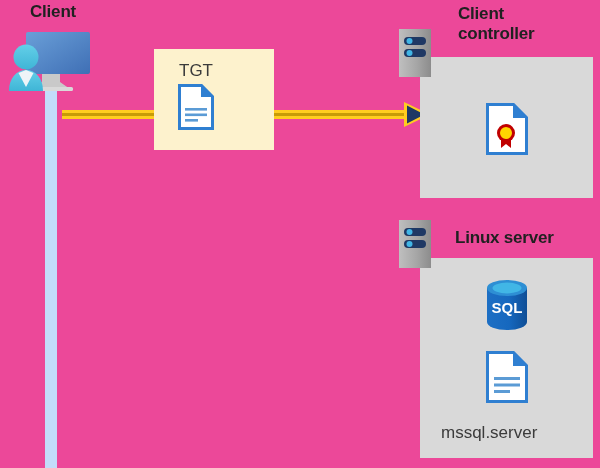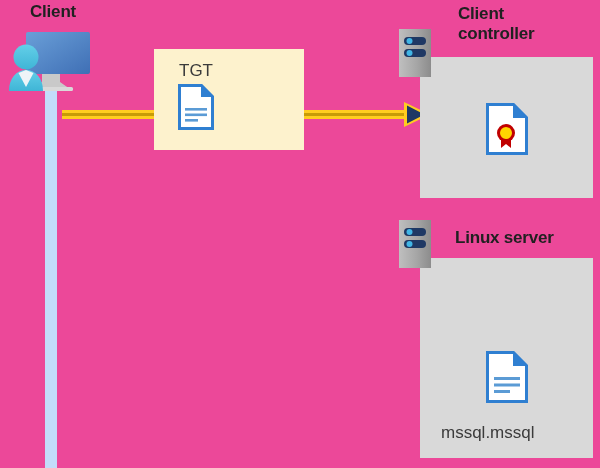"TGT" #message-box { width: 150px -> 120px }
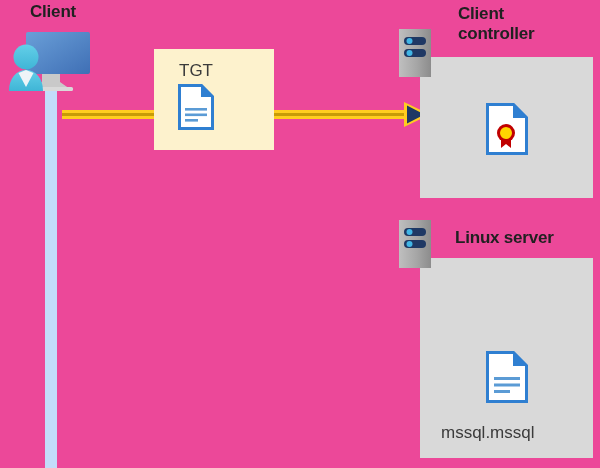"SQL" div.content-icon { html: none -> <div> <svg> <defs> <linearGradient> <stop></stop> <stop></stop> <stop></stop> </linearGradient> </defs> <path></path> <ellipse></ellipse> <ellipse></ellipse> <text>SQL</text> </svg> </div> }
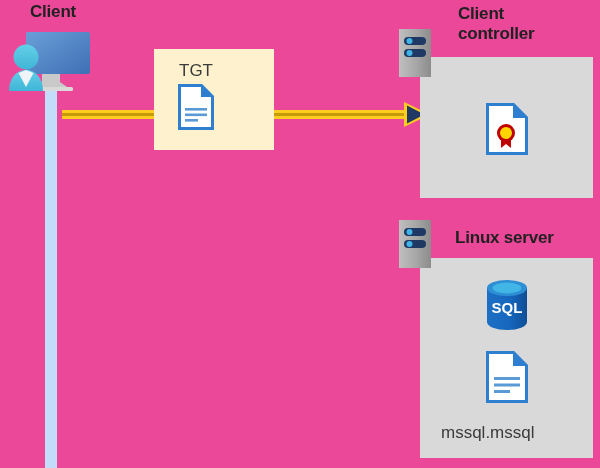"mssql.mssql" div.label-plain { text: mssql.mssql -> mssql.server }
